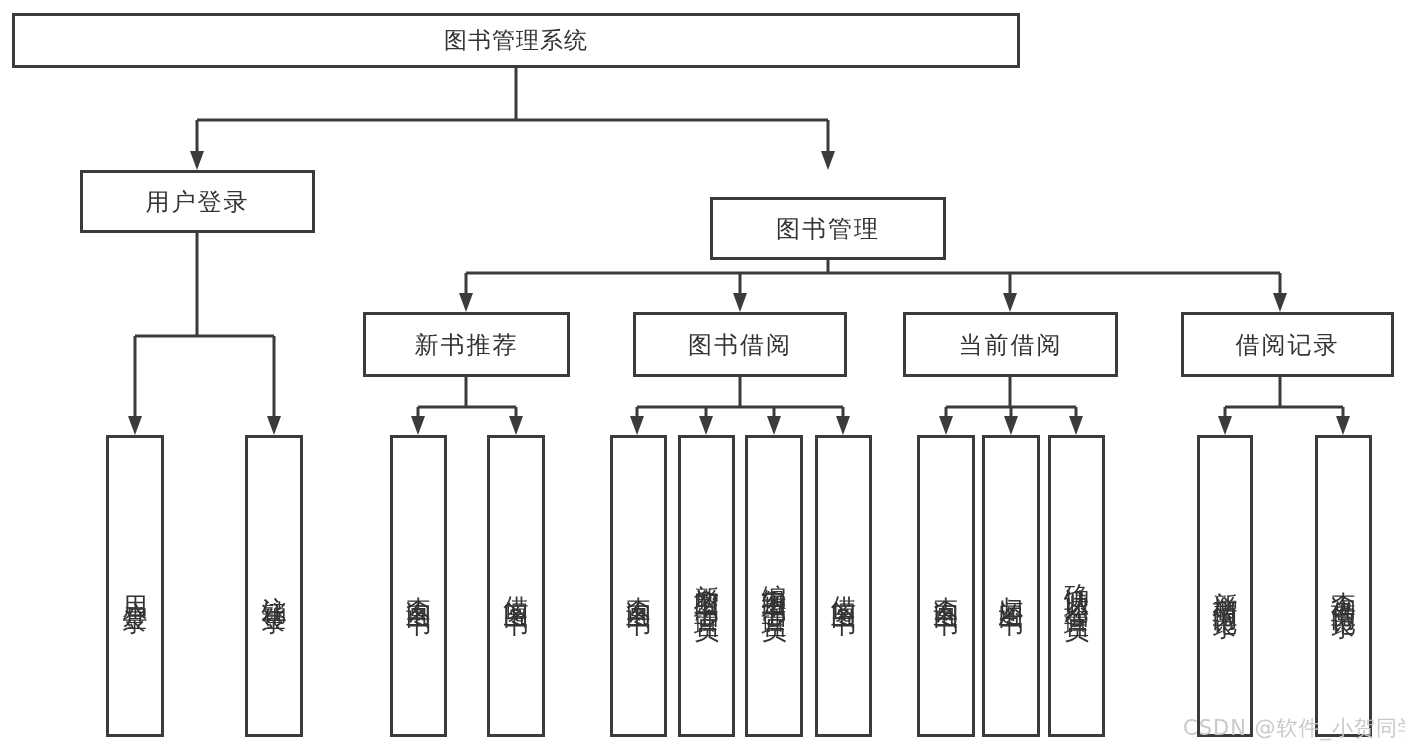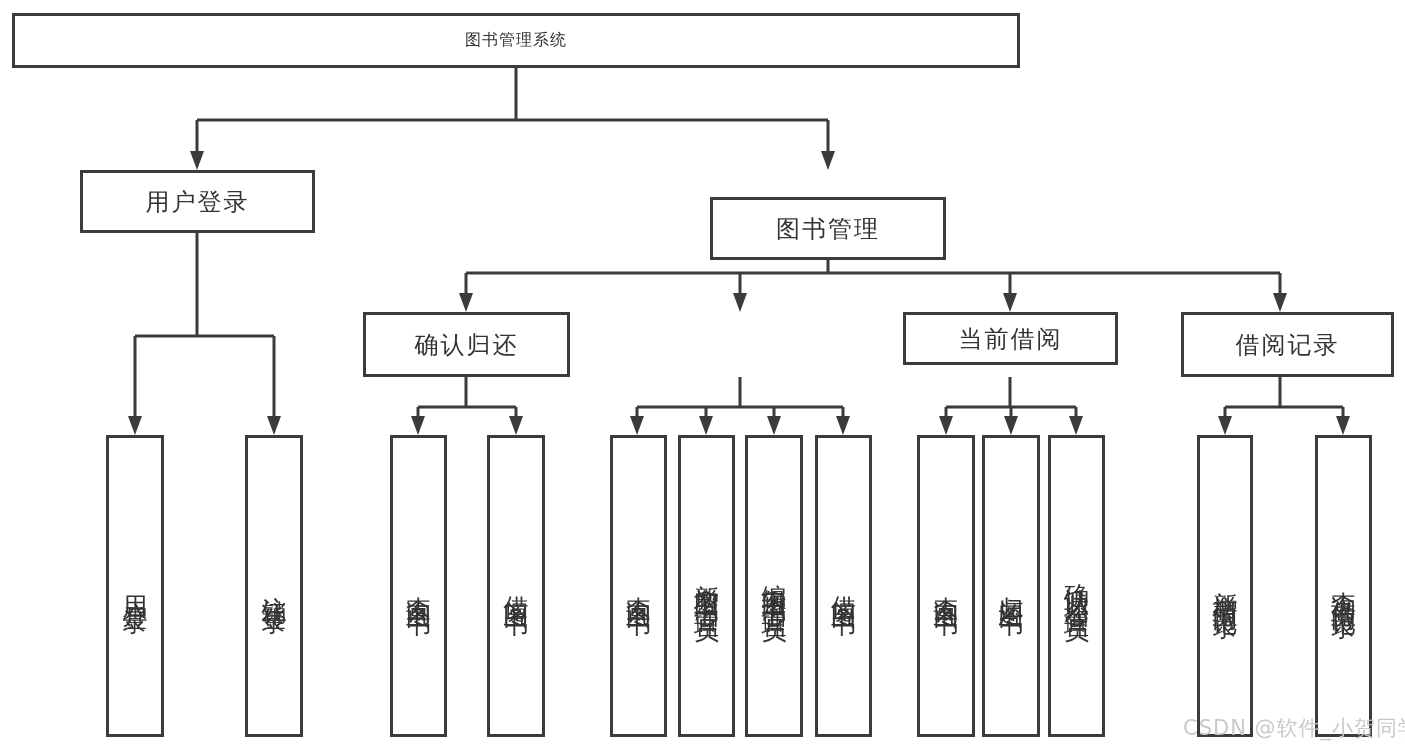"图书管理系统" .node.root { font-size: 16px -> 23px }
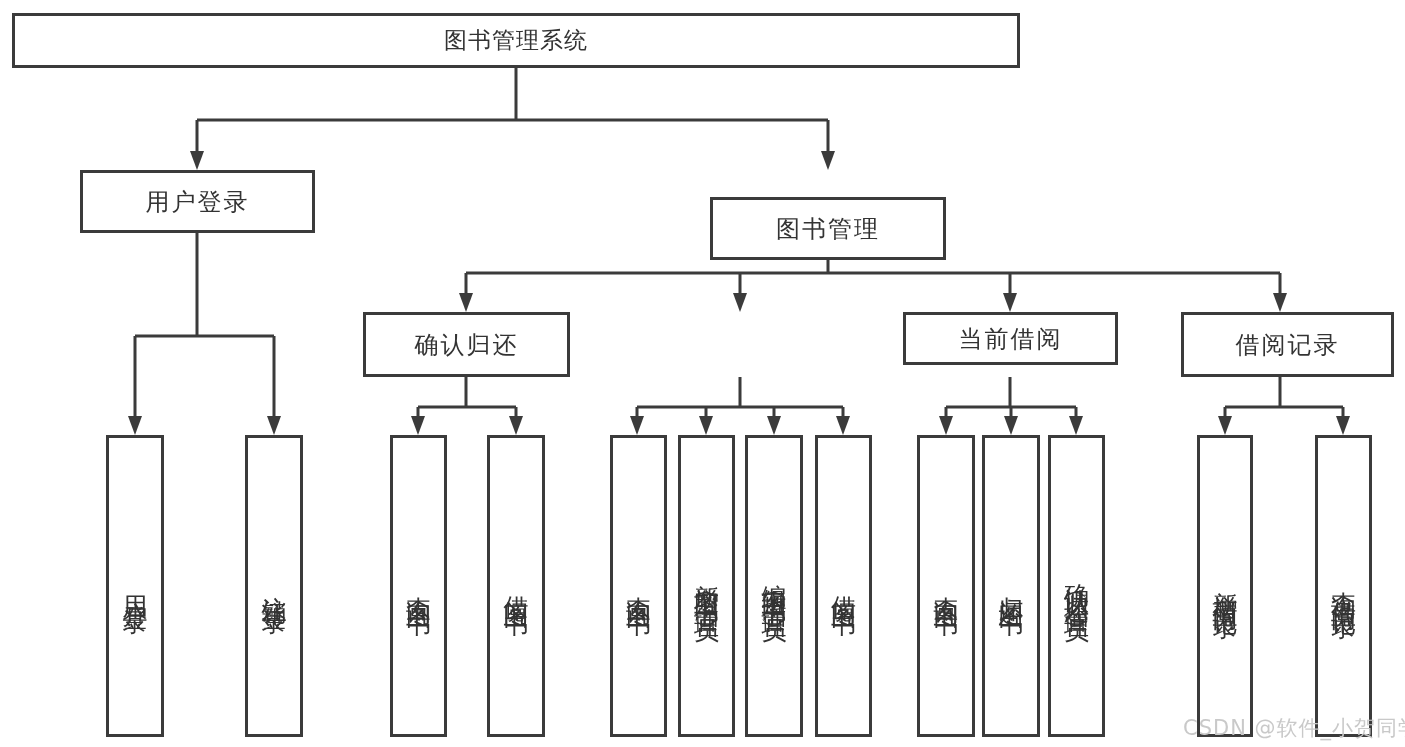"确认归还" div.node { text: 确认归还 -> 新书推荐 }
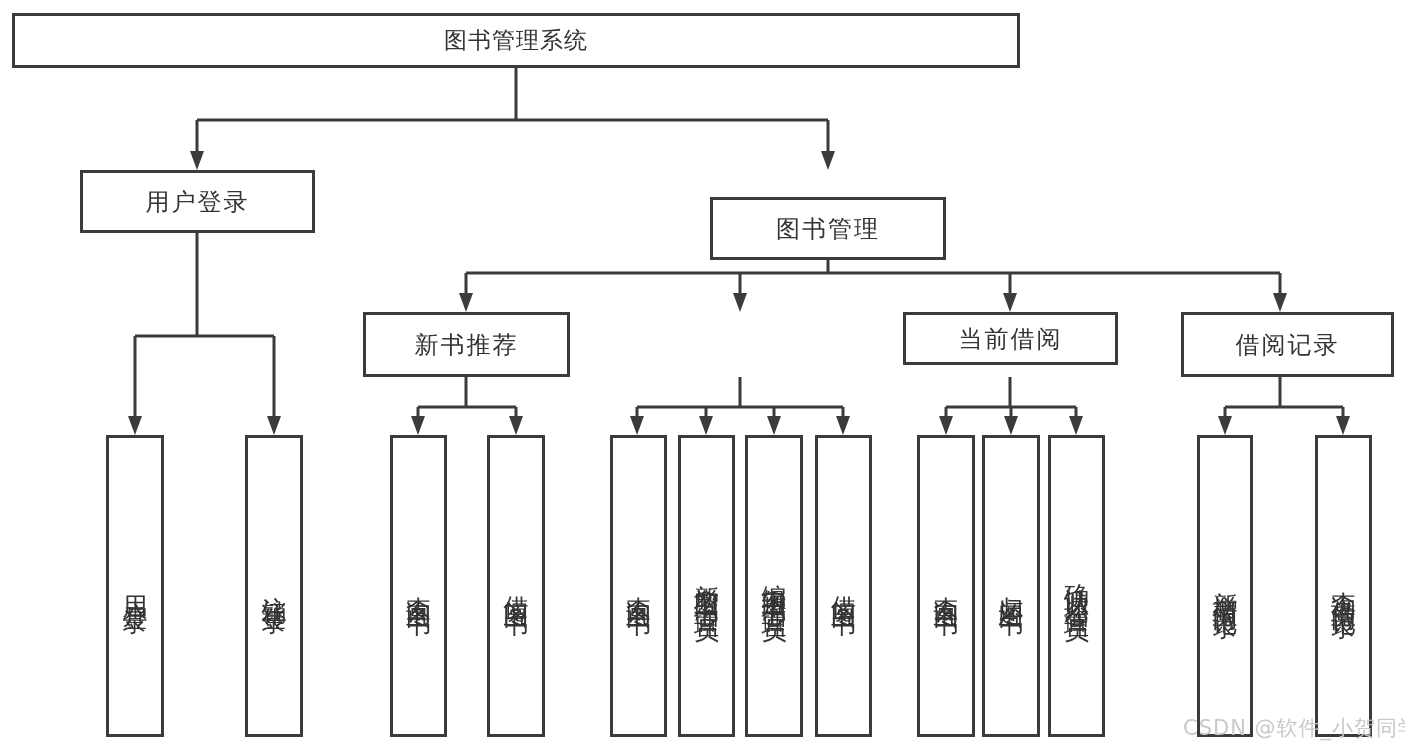"图书借阅" div.node { html: none -> <div>图书借阅</div> }
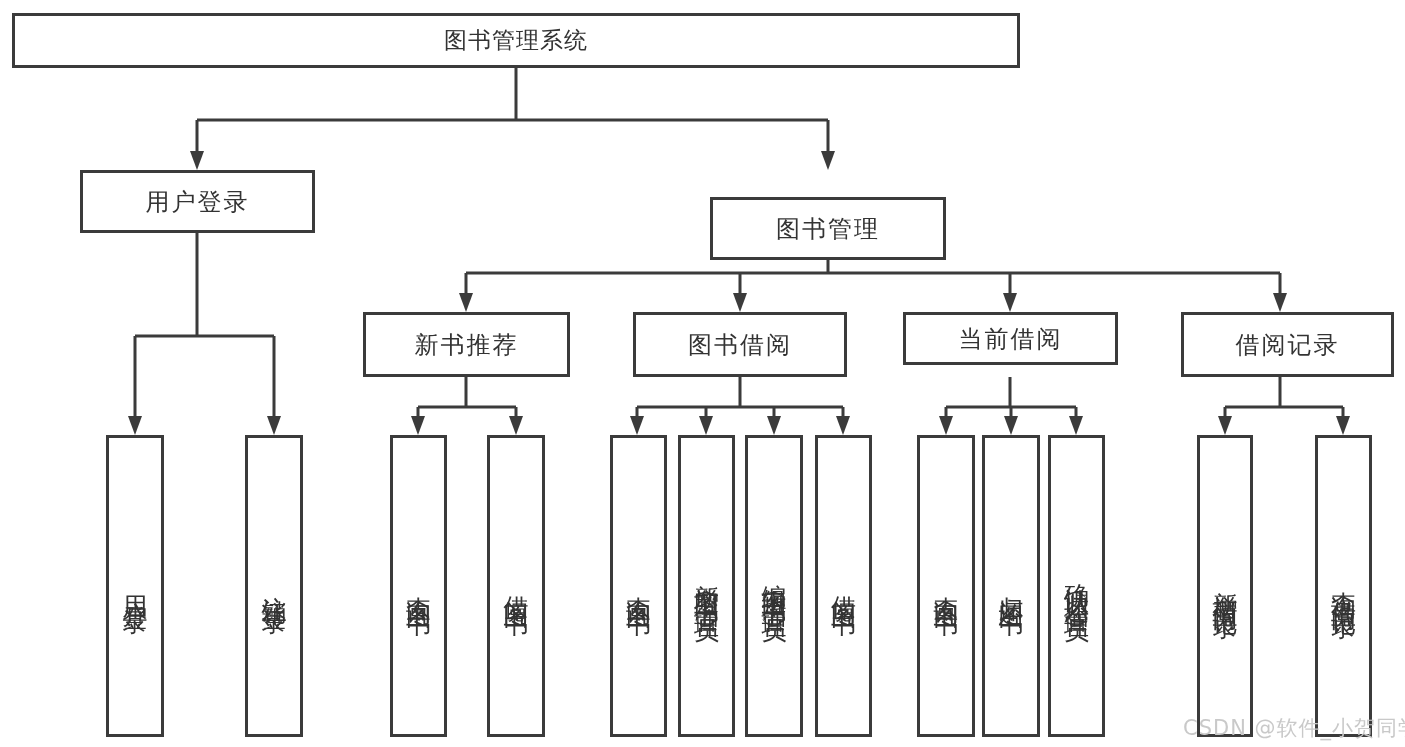"当前借阅" div.node { height: 53px -> 65px }
